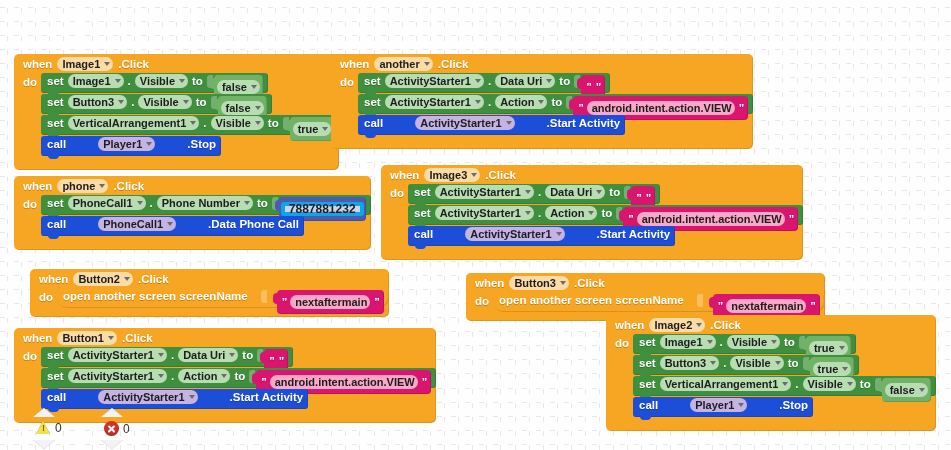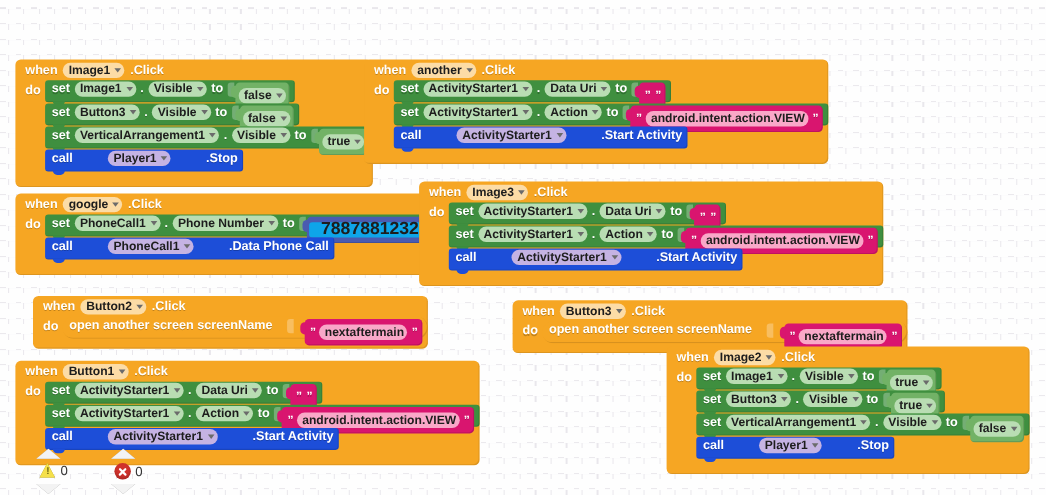"google" span { text: google -> phone }
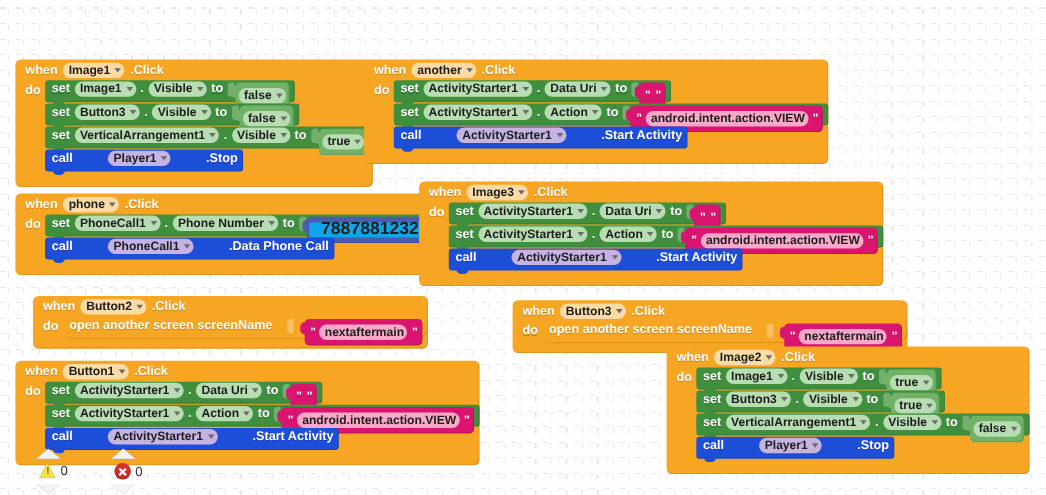"7887881232" .val.num .pill { border: 7px solid #0ea5e9 -> 4px solid #0ea5e9; font-size: 16px -> 12px }
